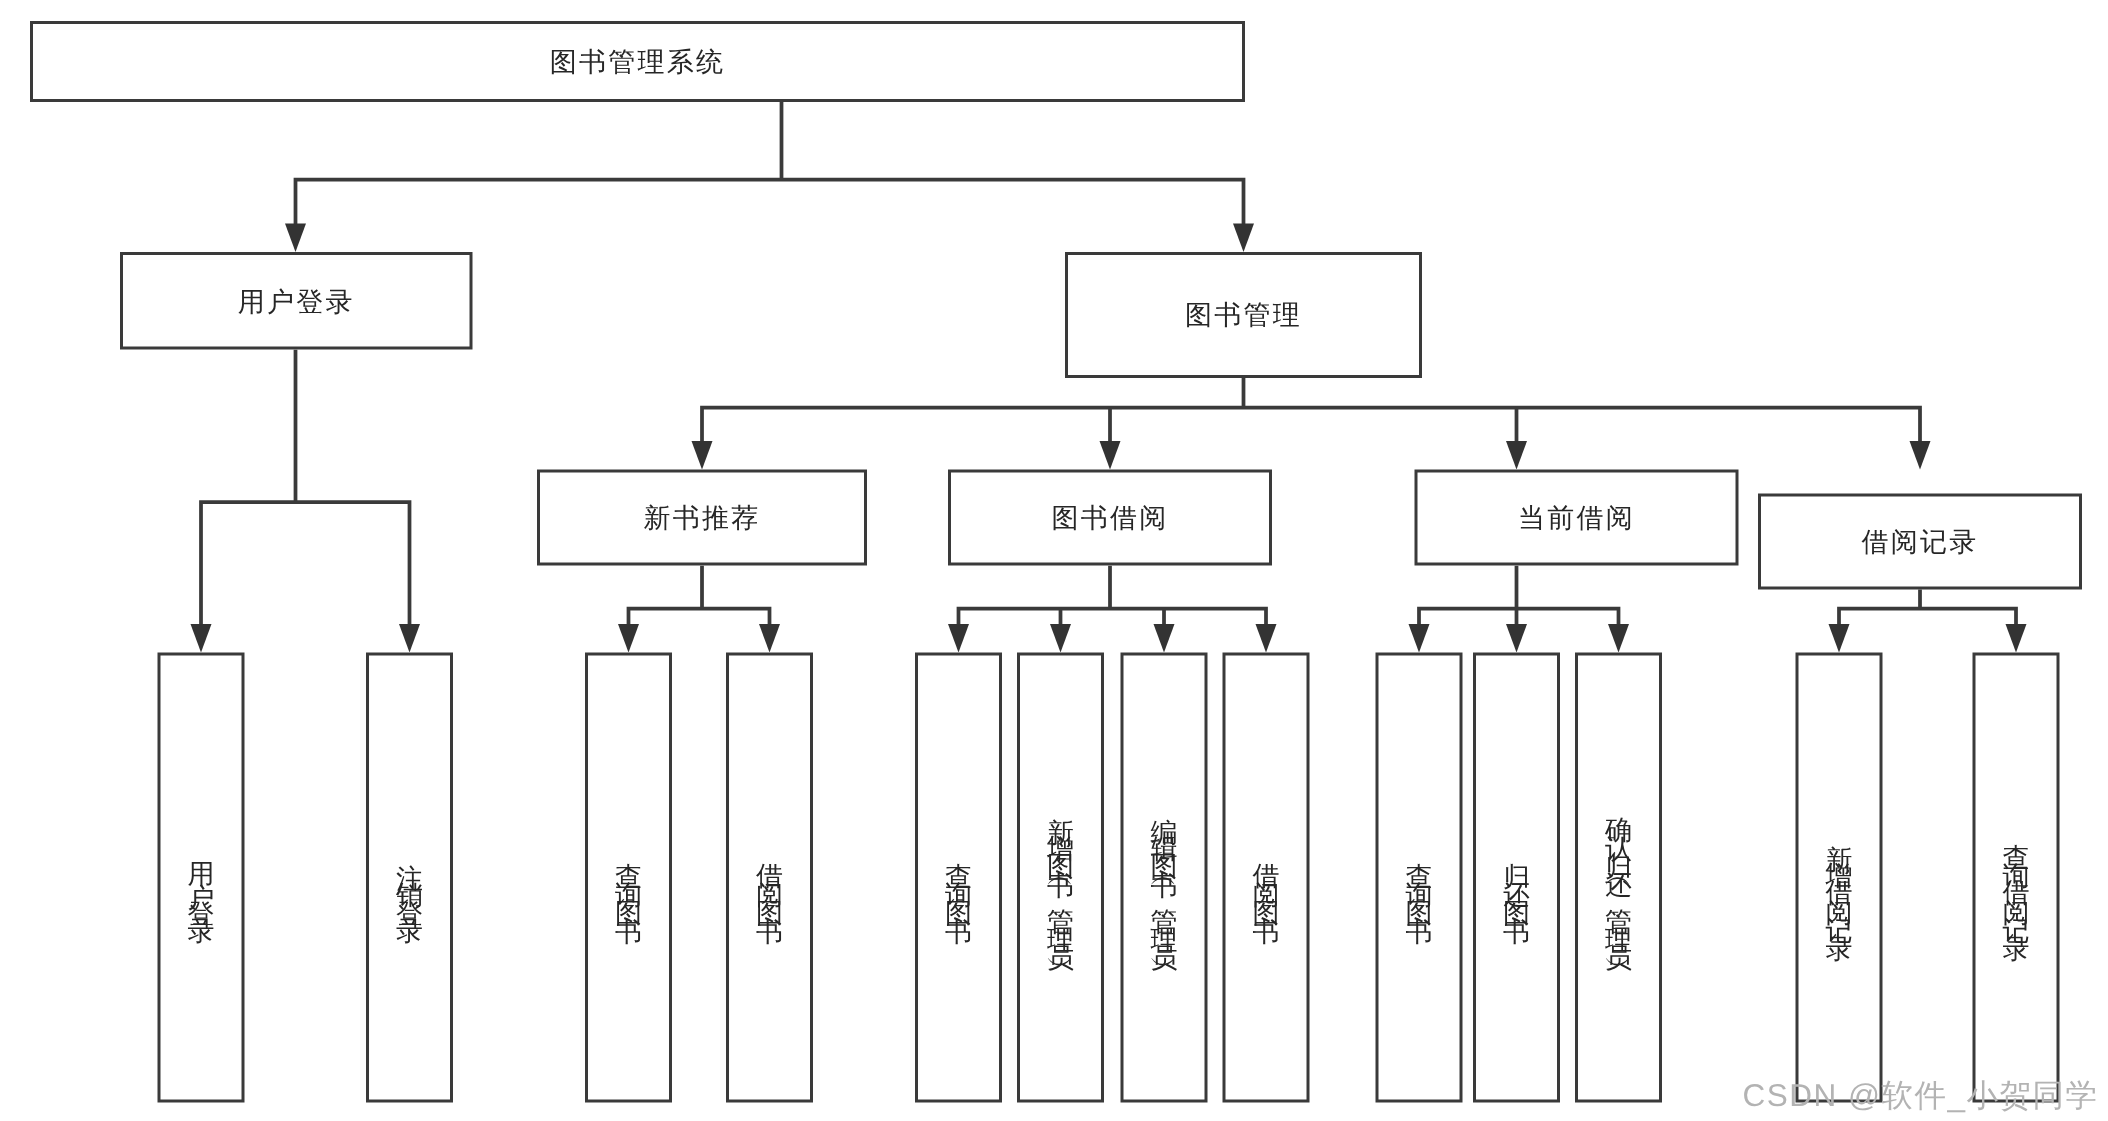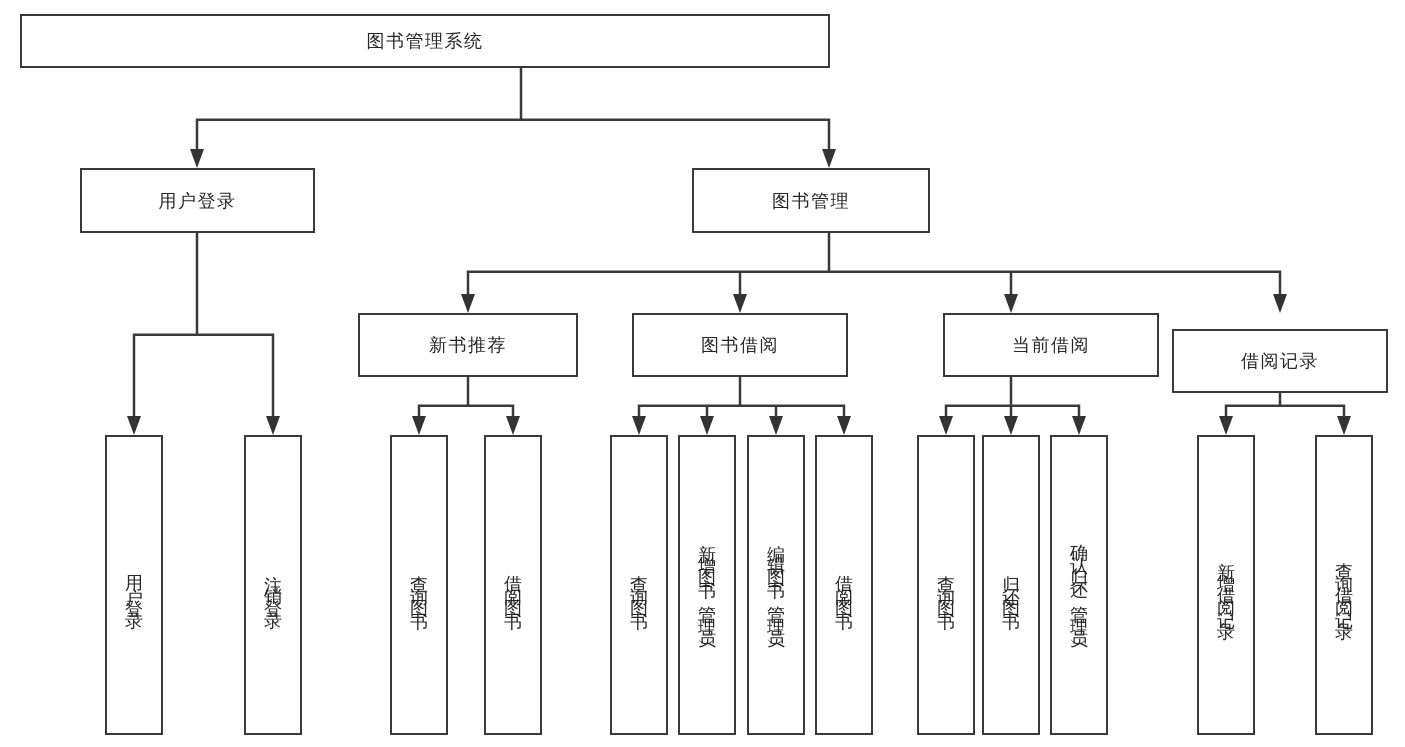"图书管理" div.node { height: 65px -> 84px; left: 692px -> 710px }
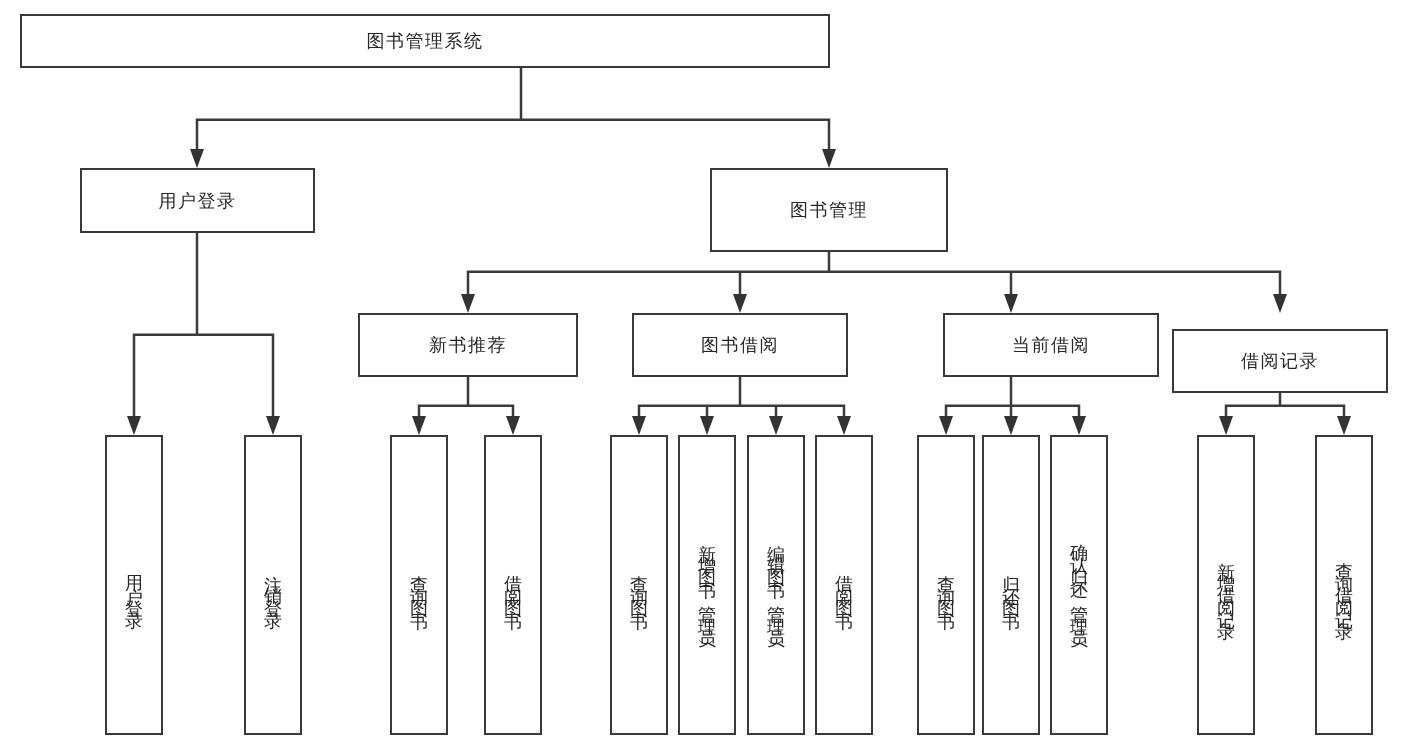"CSDN @软件_小贺同学" div.watermark { html: none -> <div>CSDN @软件_小贺同学</div> }
